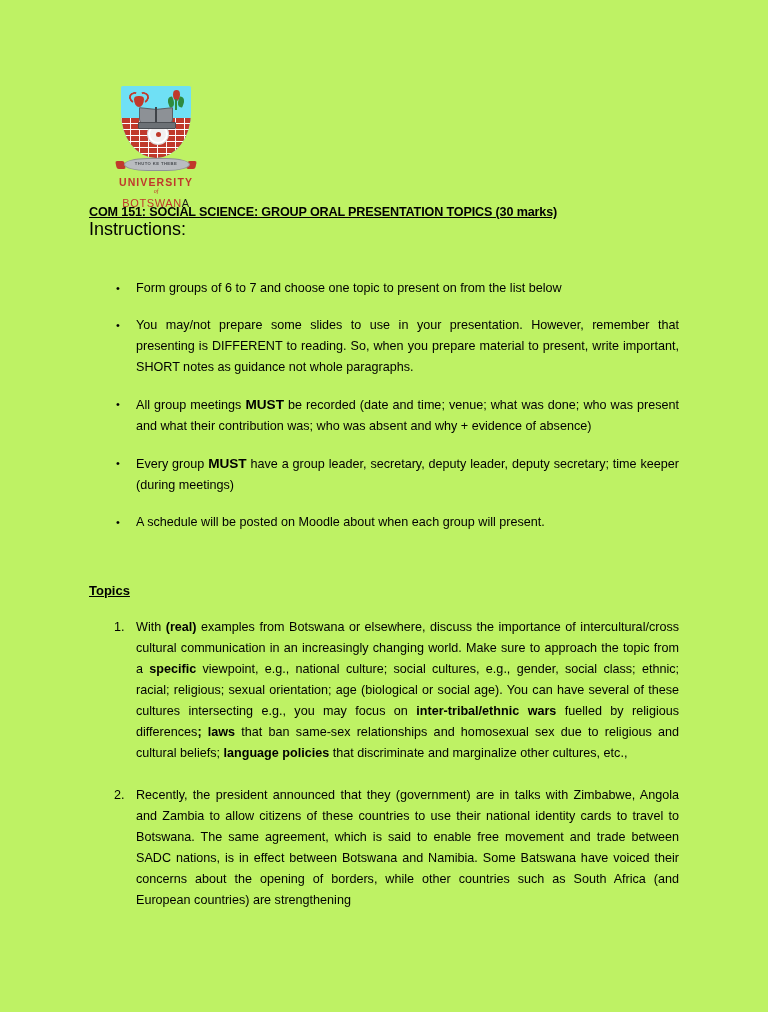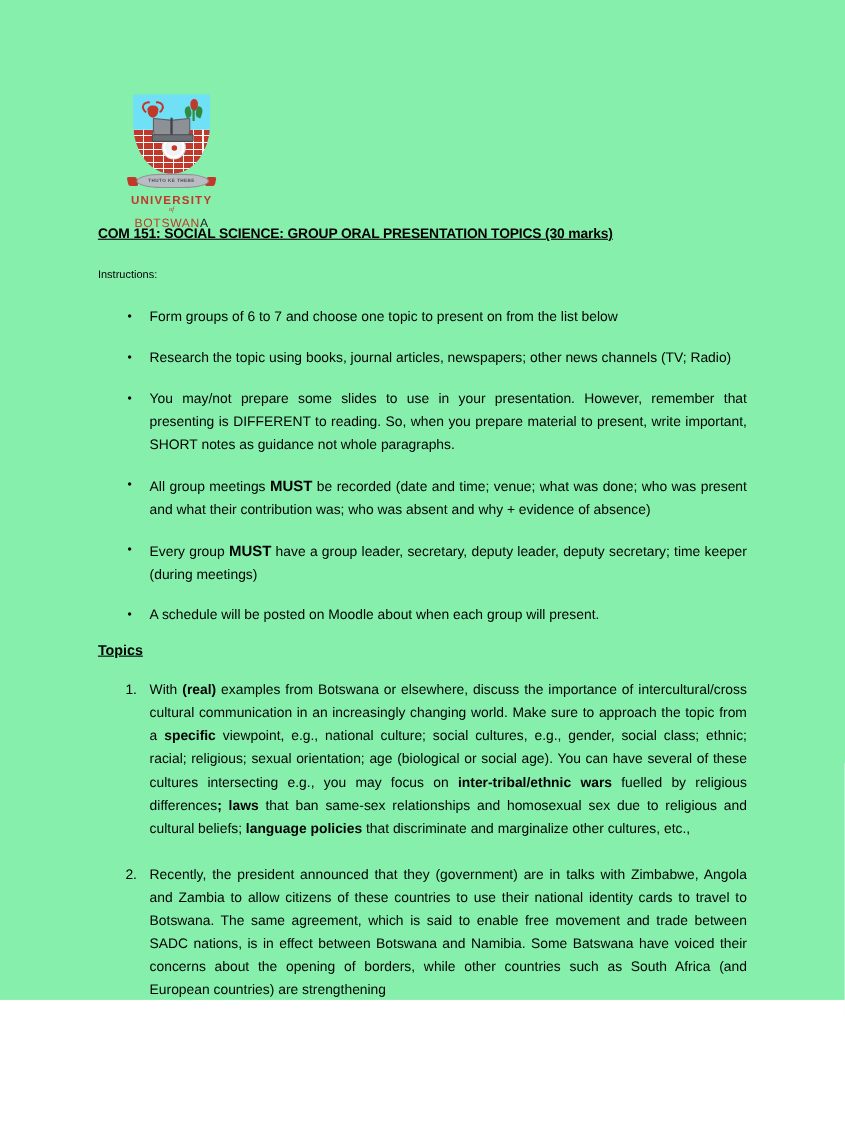"UNIVERSITY" .page { background: #86efac -> #bef264; height: 909px -> 1012px }
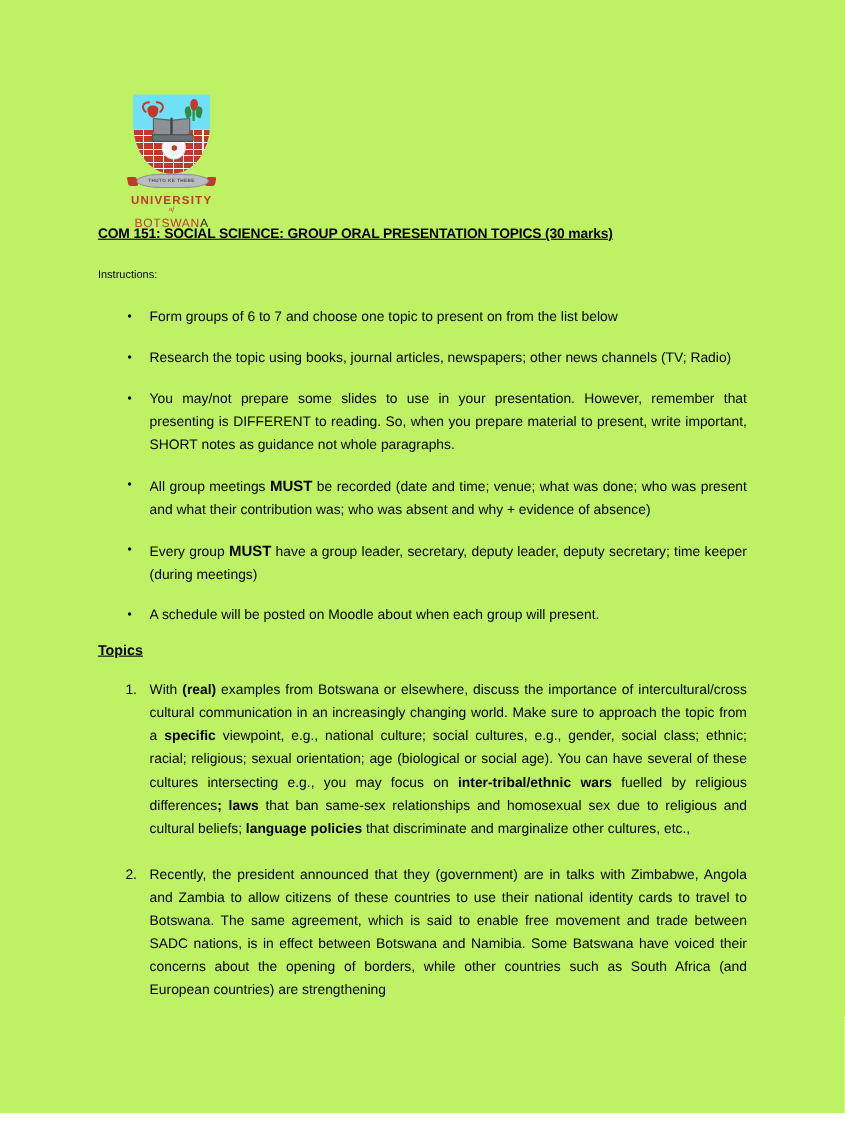"Instructions:" .instructions-label { font-size: 10px -> 18px; top: 242px -> 221px }
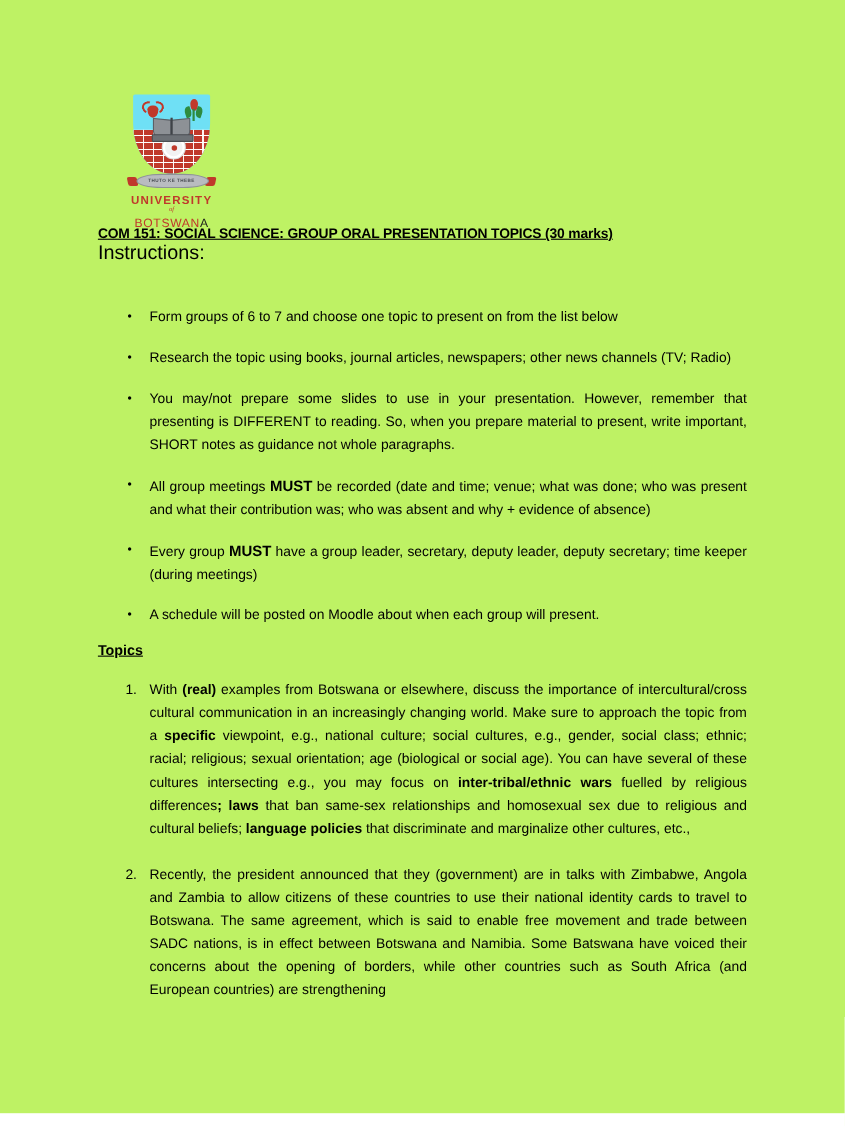"Research the topic using books," div.bullet-item { html: <div><span>Research the topic using books, journal articles, newspapers; other news channels (TV; Radio)</span></div> -> none }
